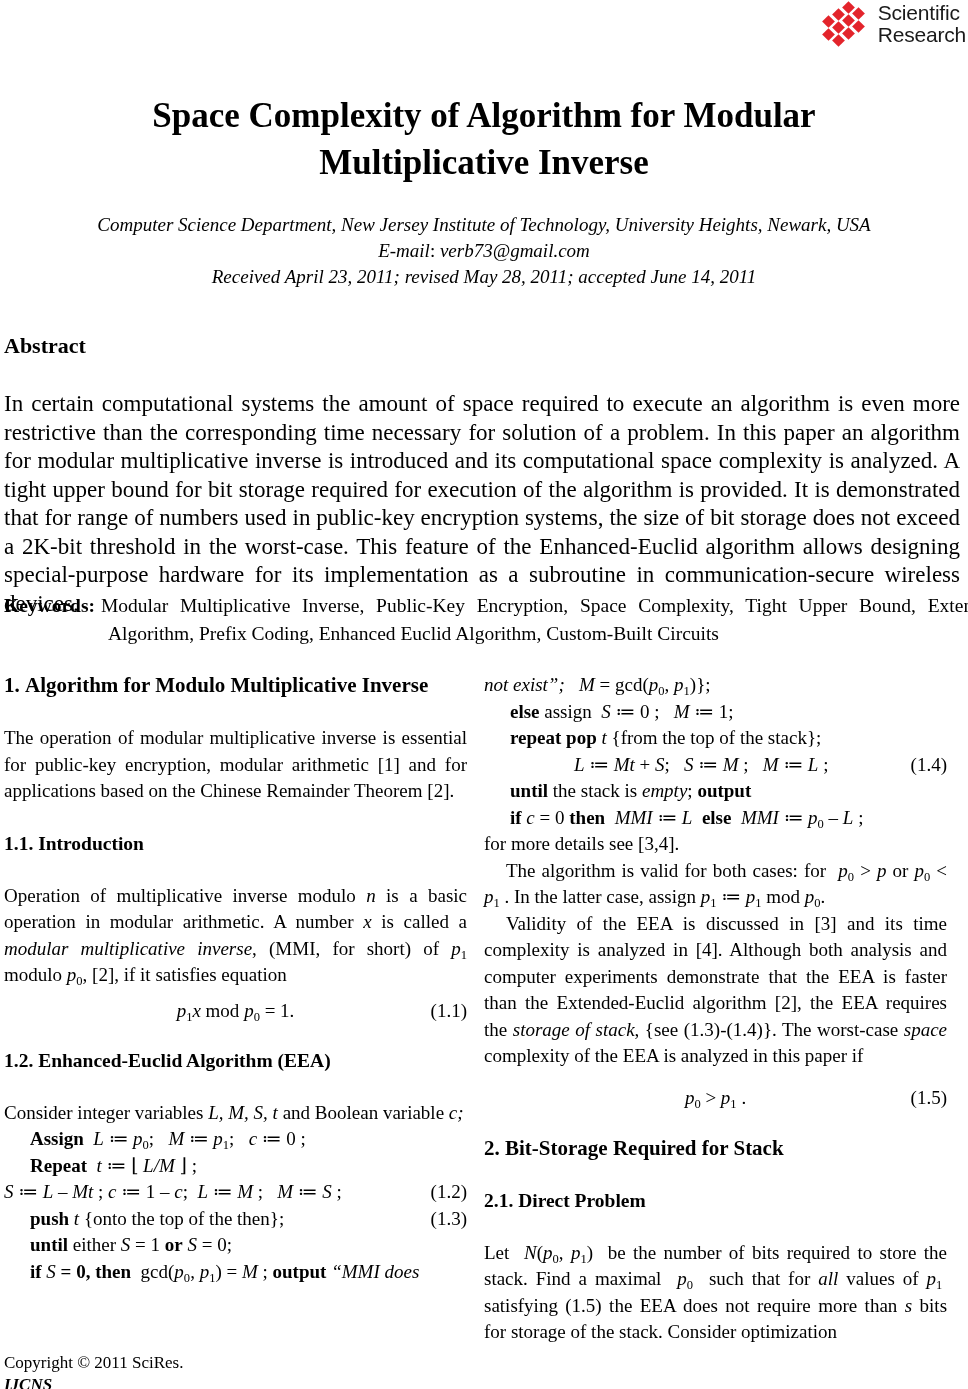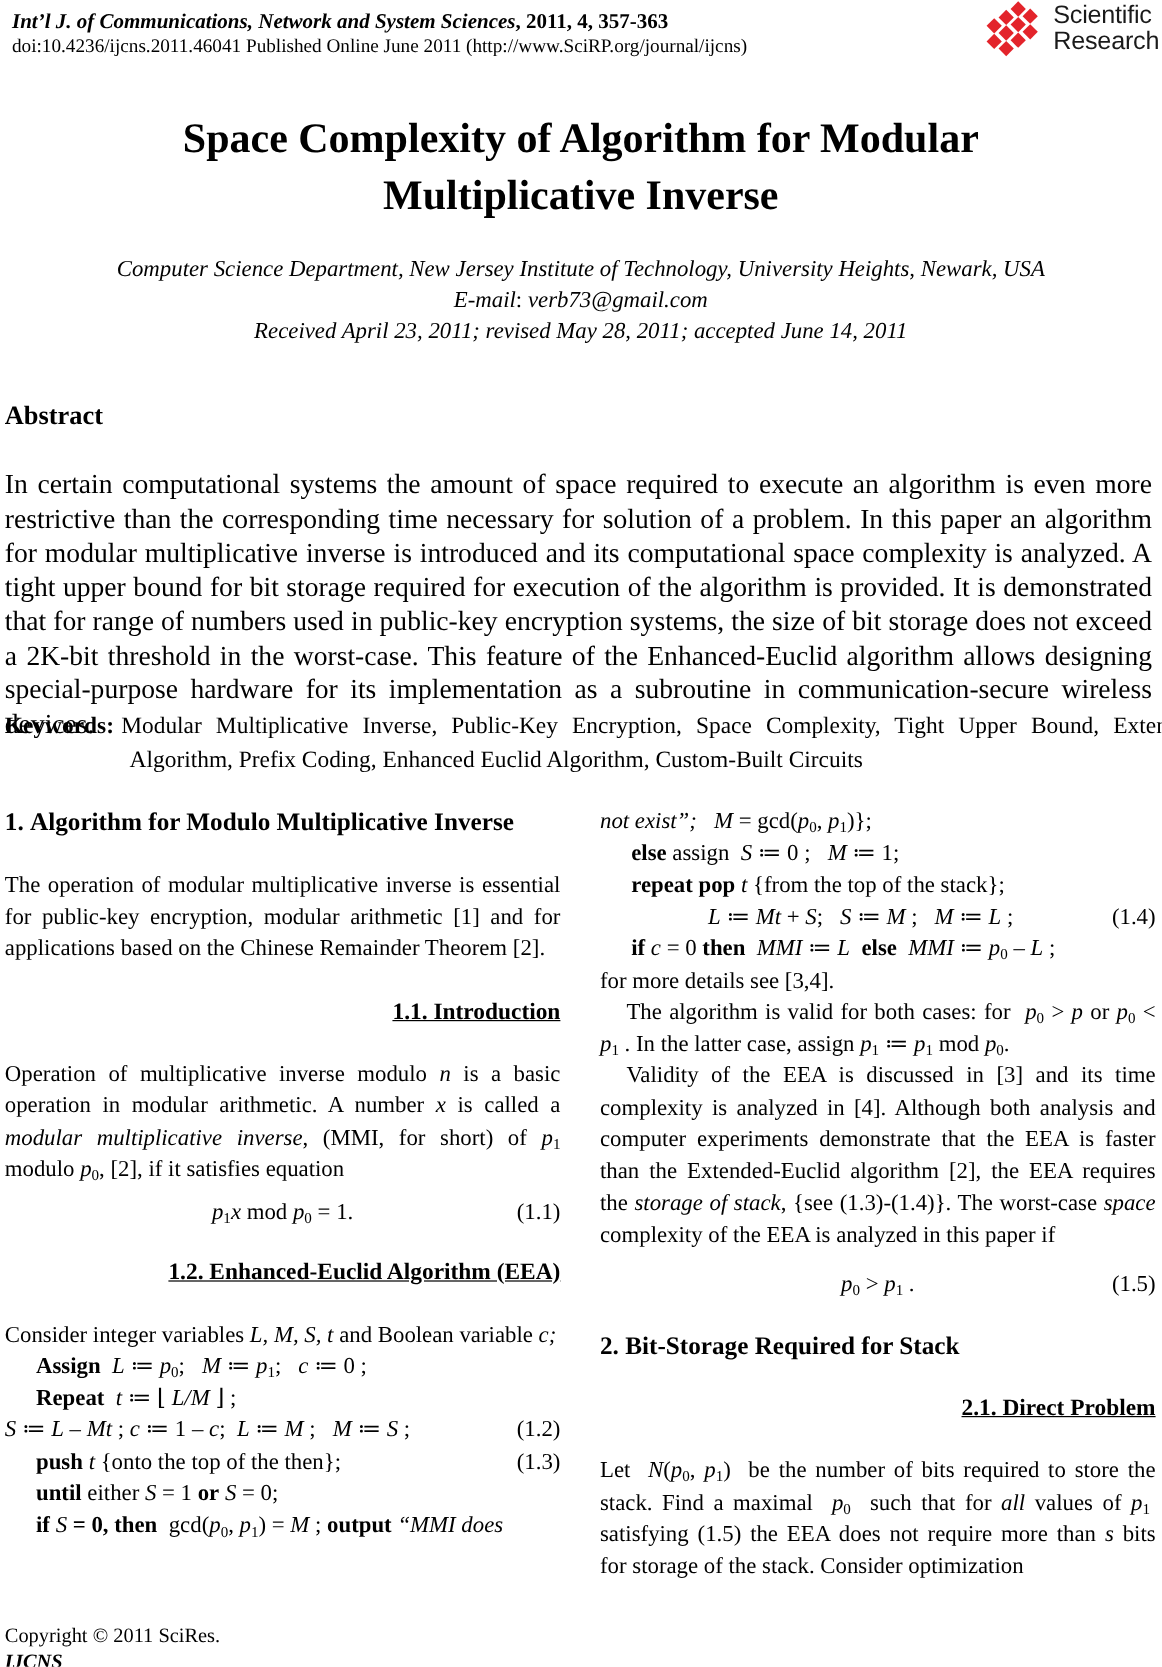"Int’l J. of Communications, Network" div.masthead { html: <div> <div><span>Int’l J. of Communications, Network and System Sciences</span><span>, 2011, 4, 357-363</span></div> <div>doi:10.4236/ijcns.2011.46041 Published Online June 2011 (http://www.SciRP.org/journal/ijcns)</div> </div> -> none }
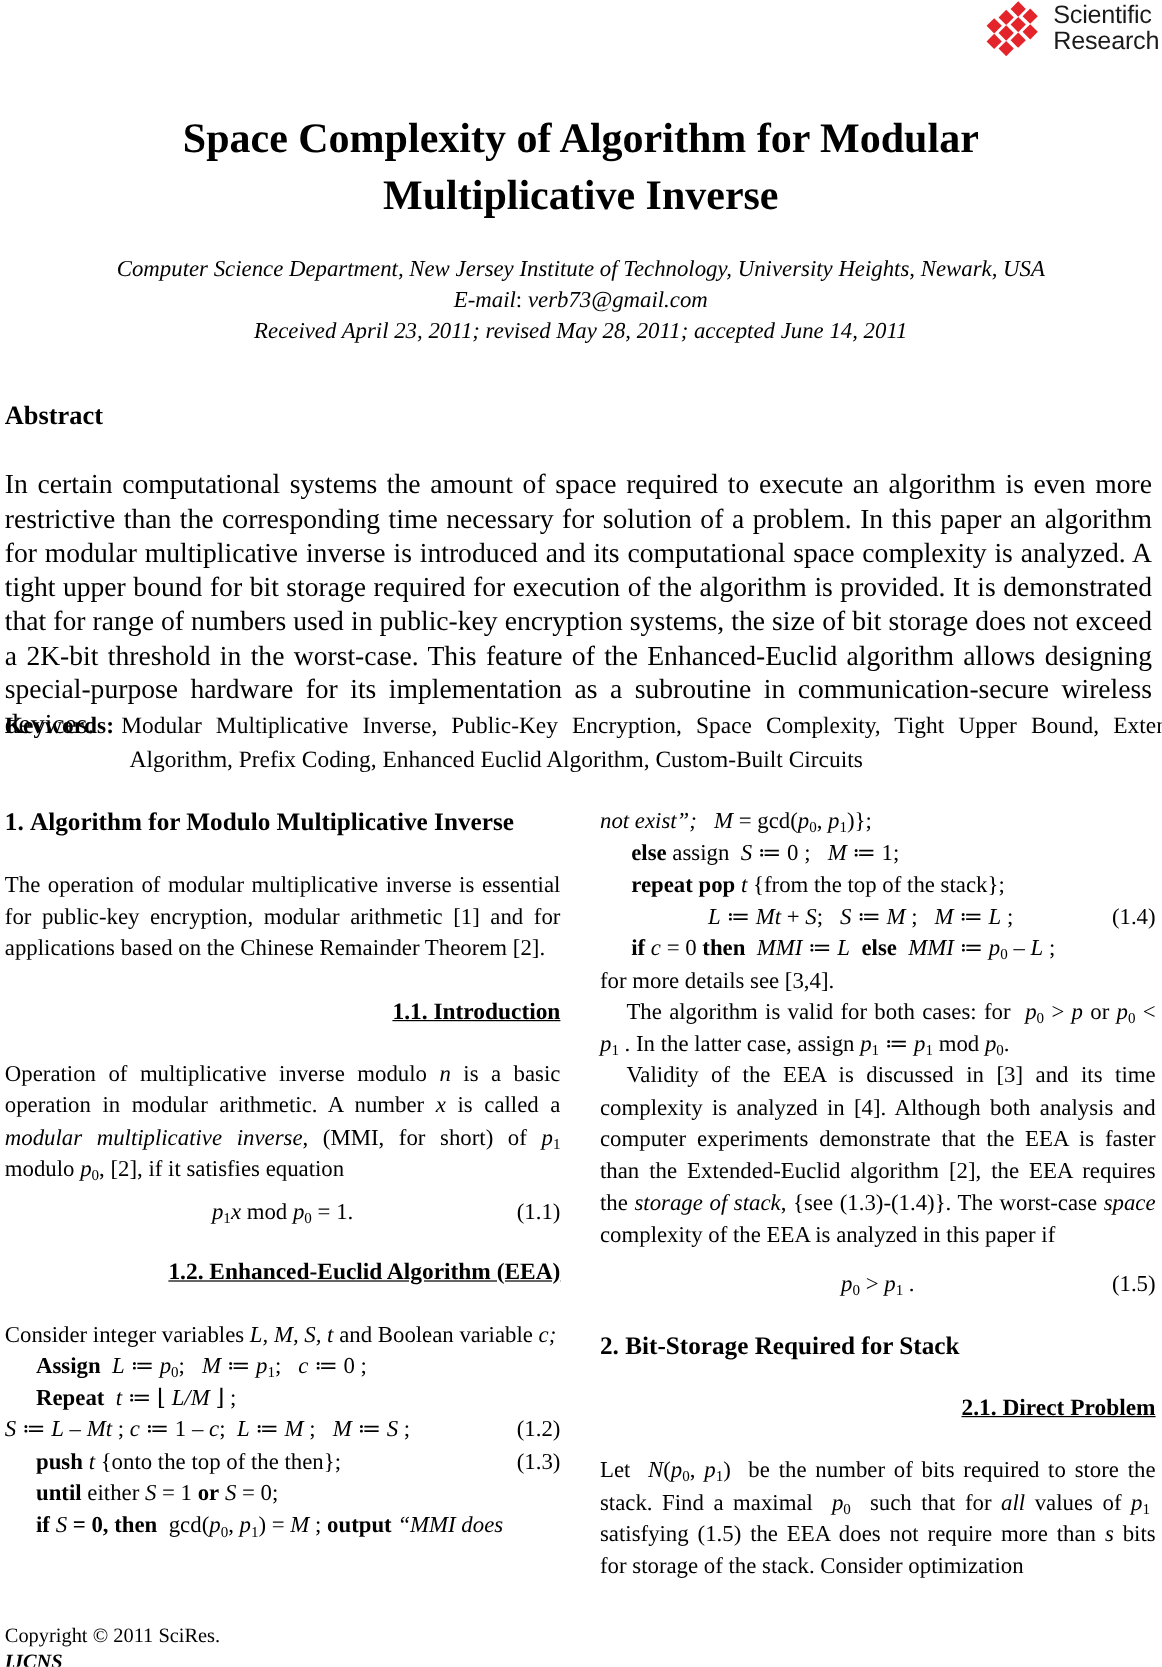"not exist”; M = gcd(p0," .col-right { left: 500px -> 484px }
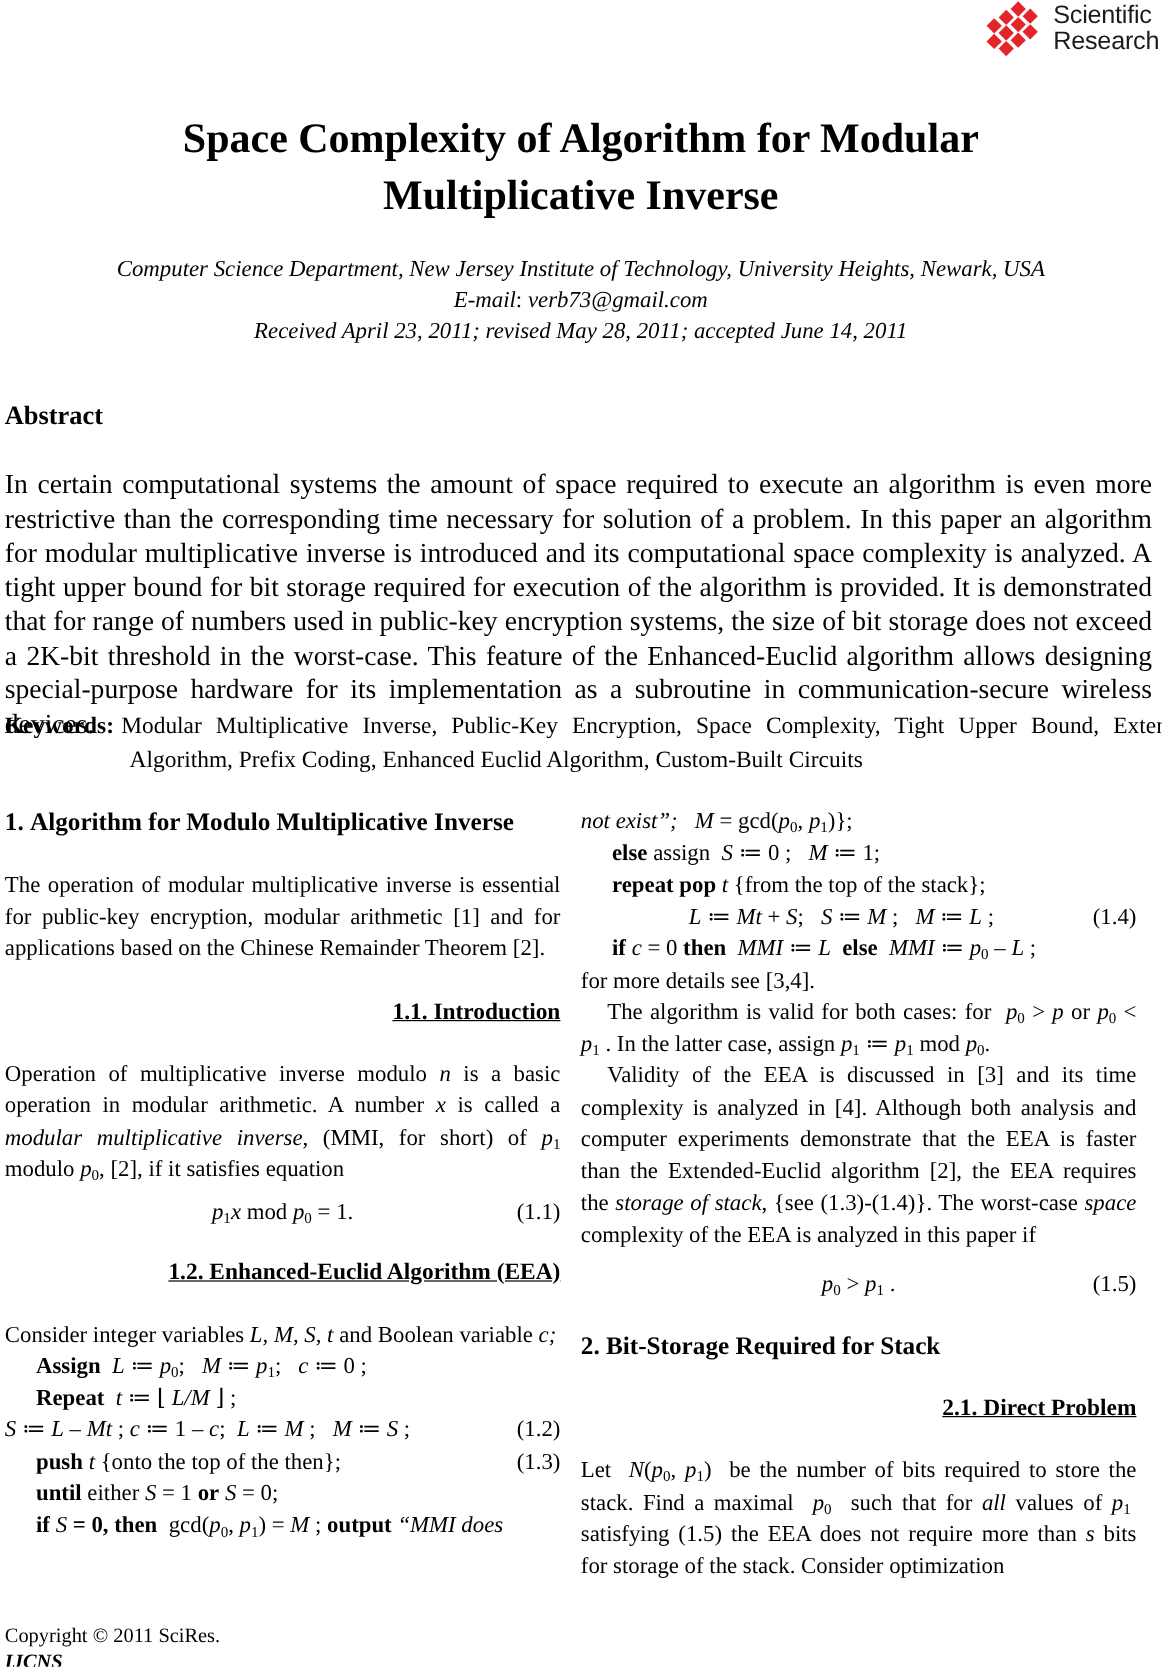"until the stack is empty;" div.ln { html: none -> <div><span>until</span> <span>the stack is</span> <span>empty</span><span>;</span> <span>output</span></div> }
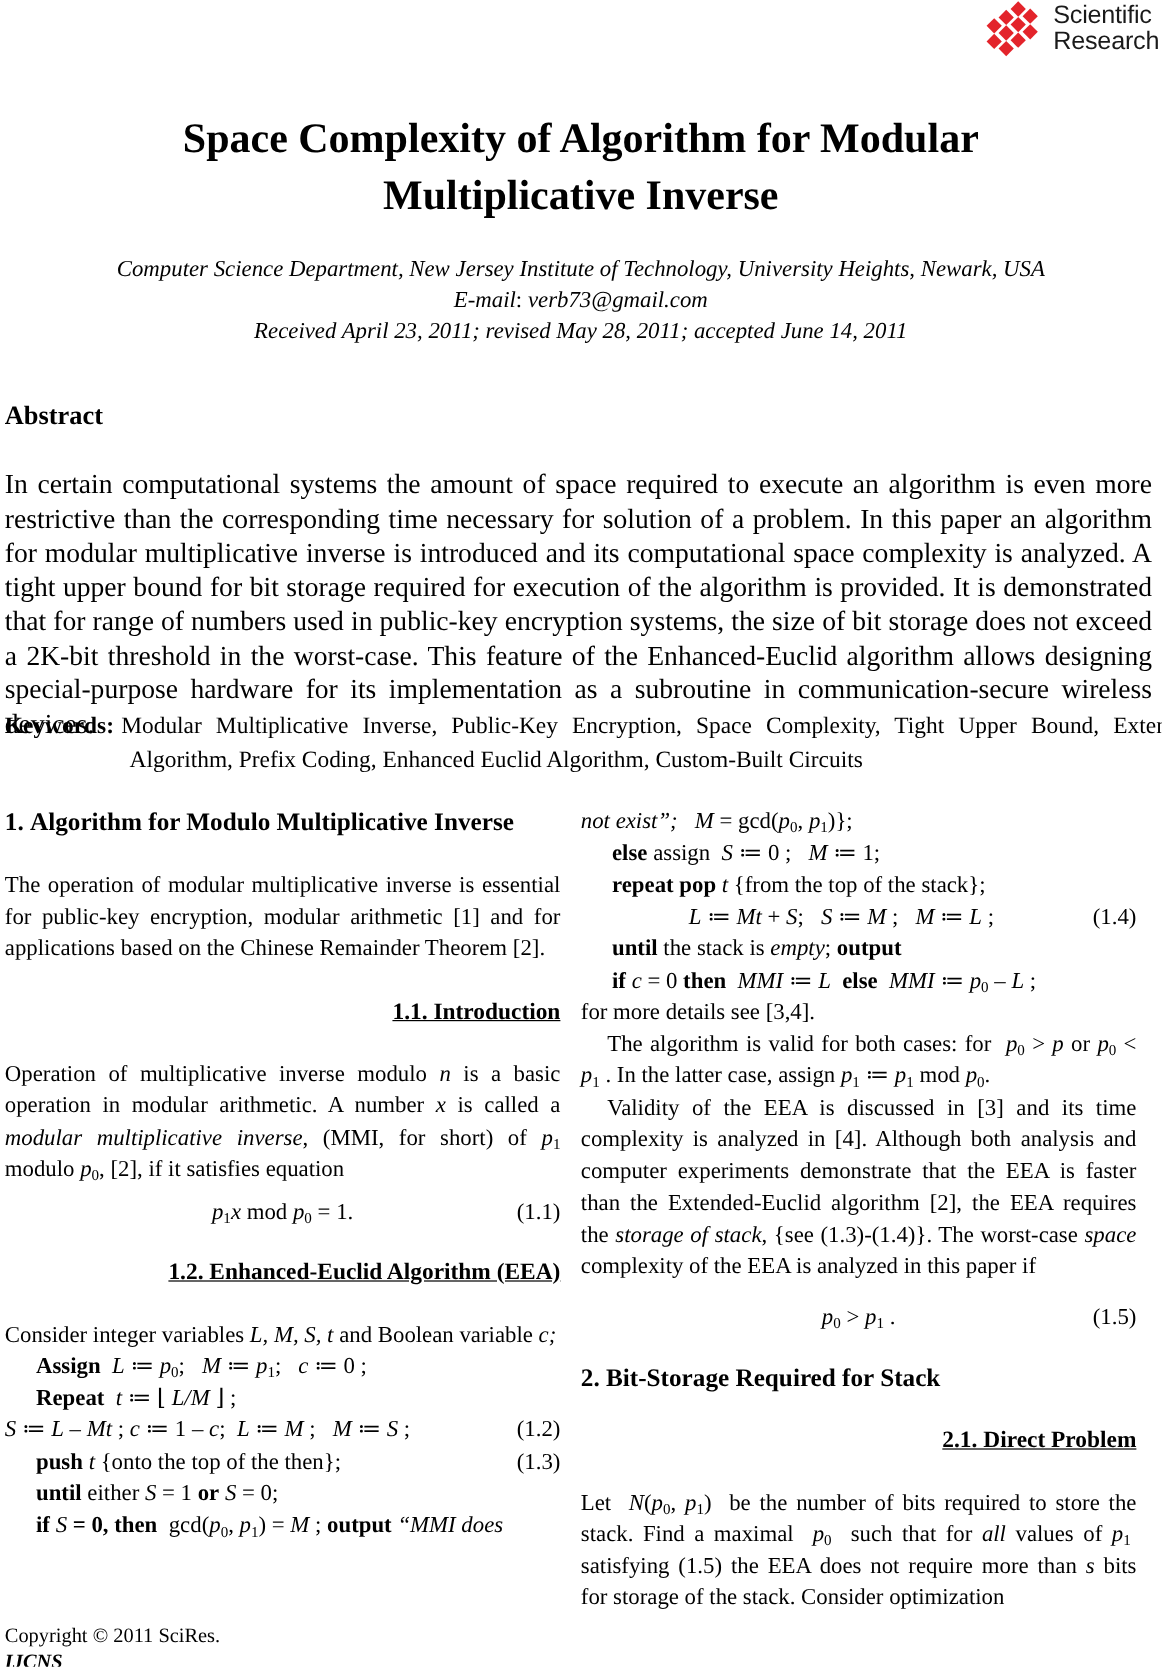"1.1. Introduction" h3.sub { text-align: right -> left; text-decoration: underline -> none }
